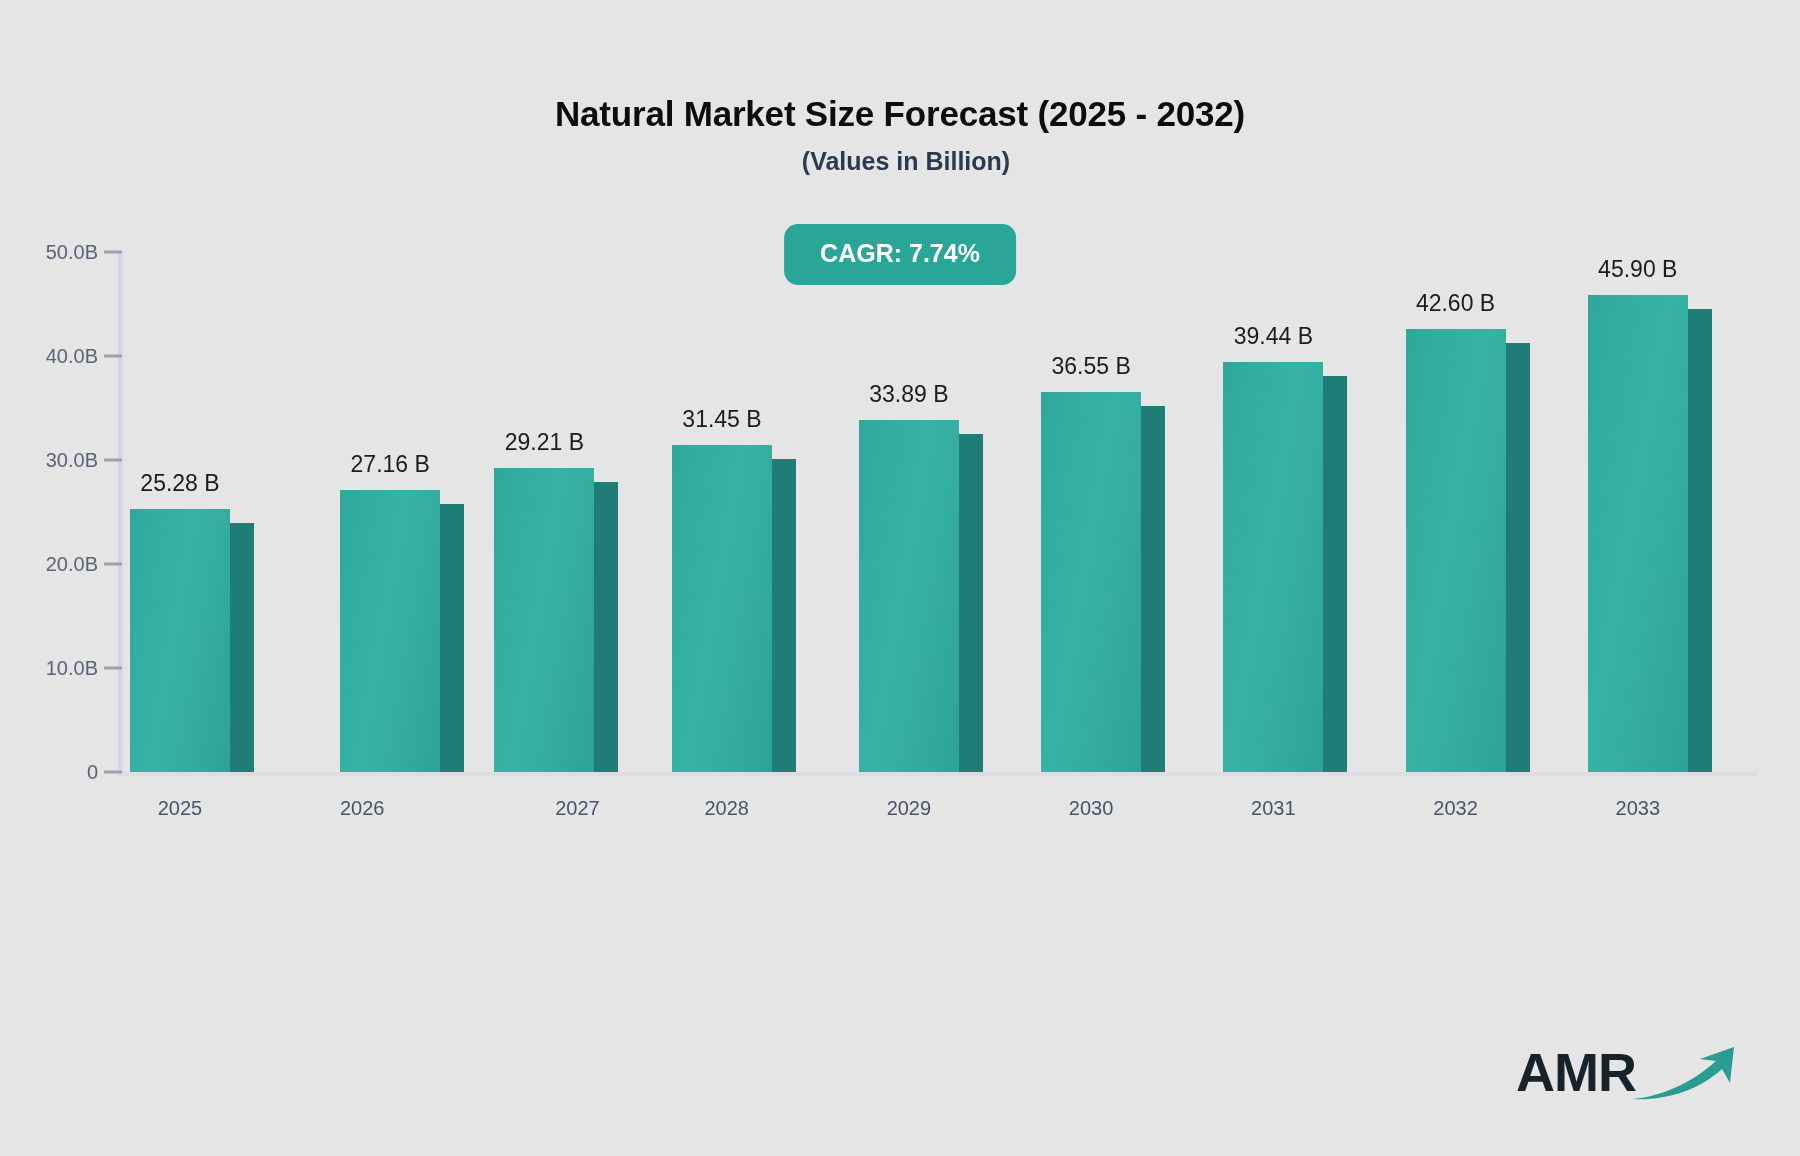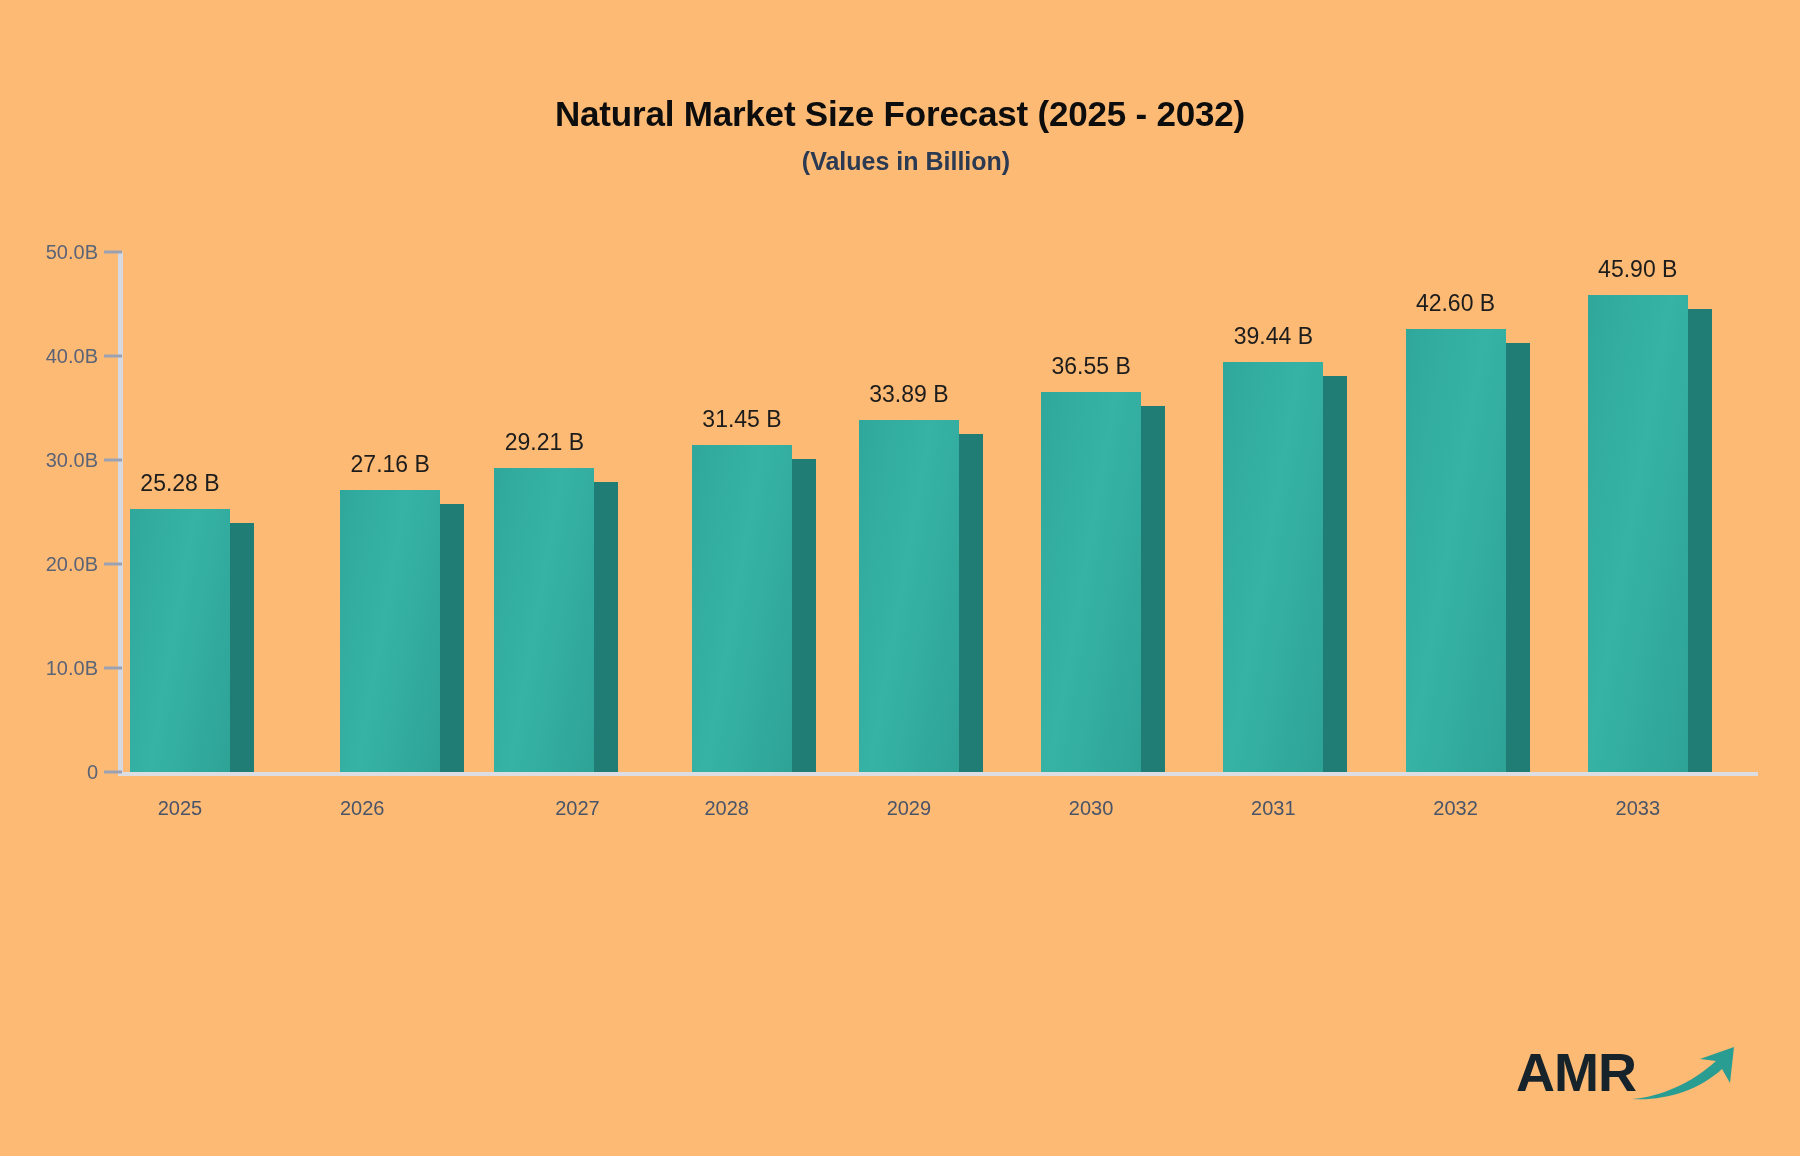"Natural Market Size Forecast (2025" #page { background: #fdba74 -> #e5e5e5 }
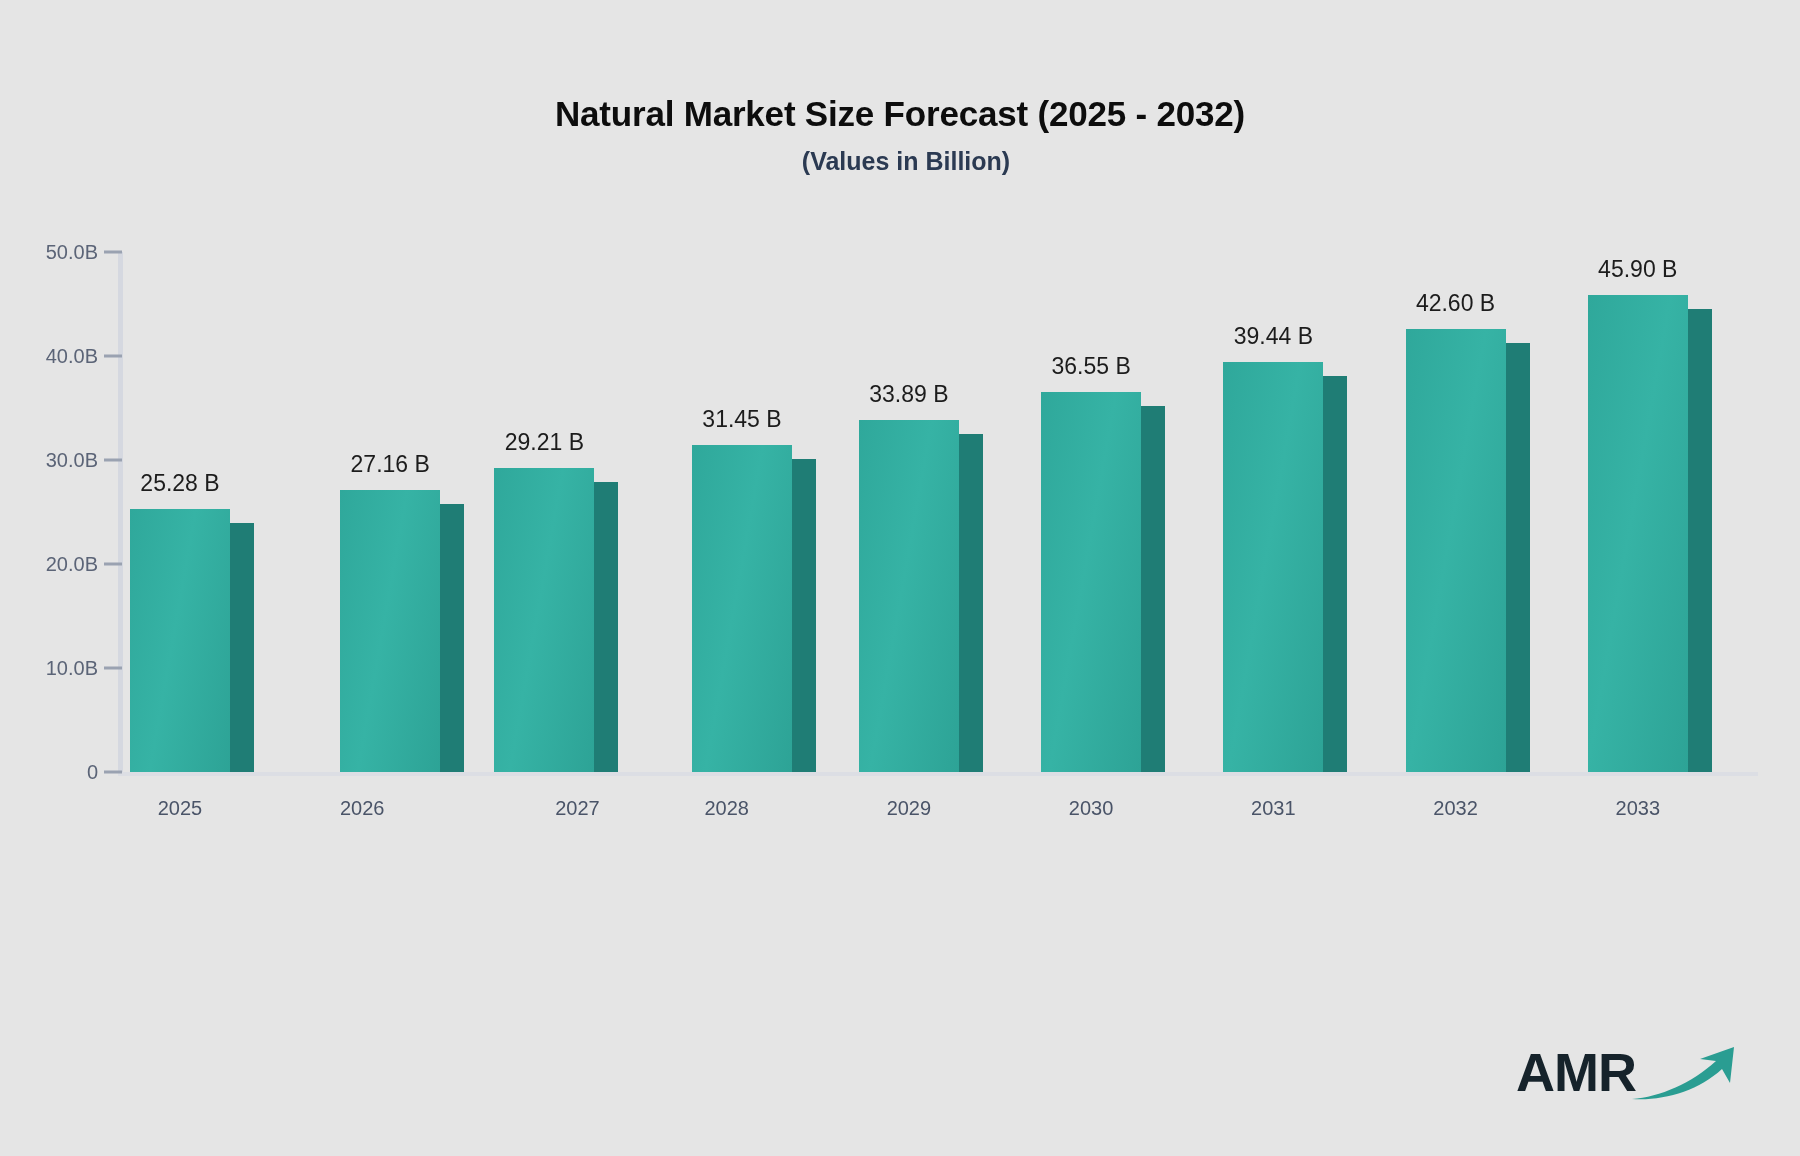"CAGR: 7.74%" div.cagr-badge { html: none -> <div>CAGR: 7.74%</div> }
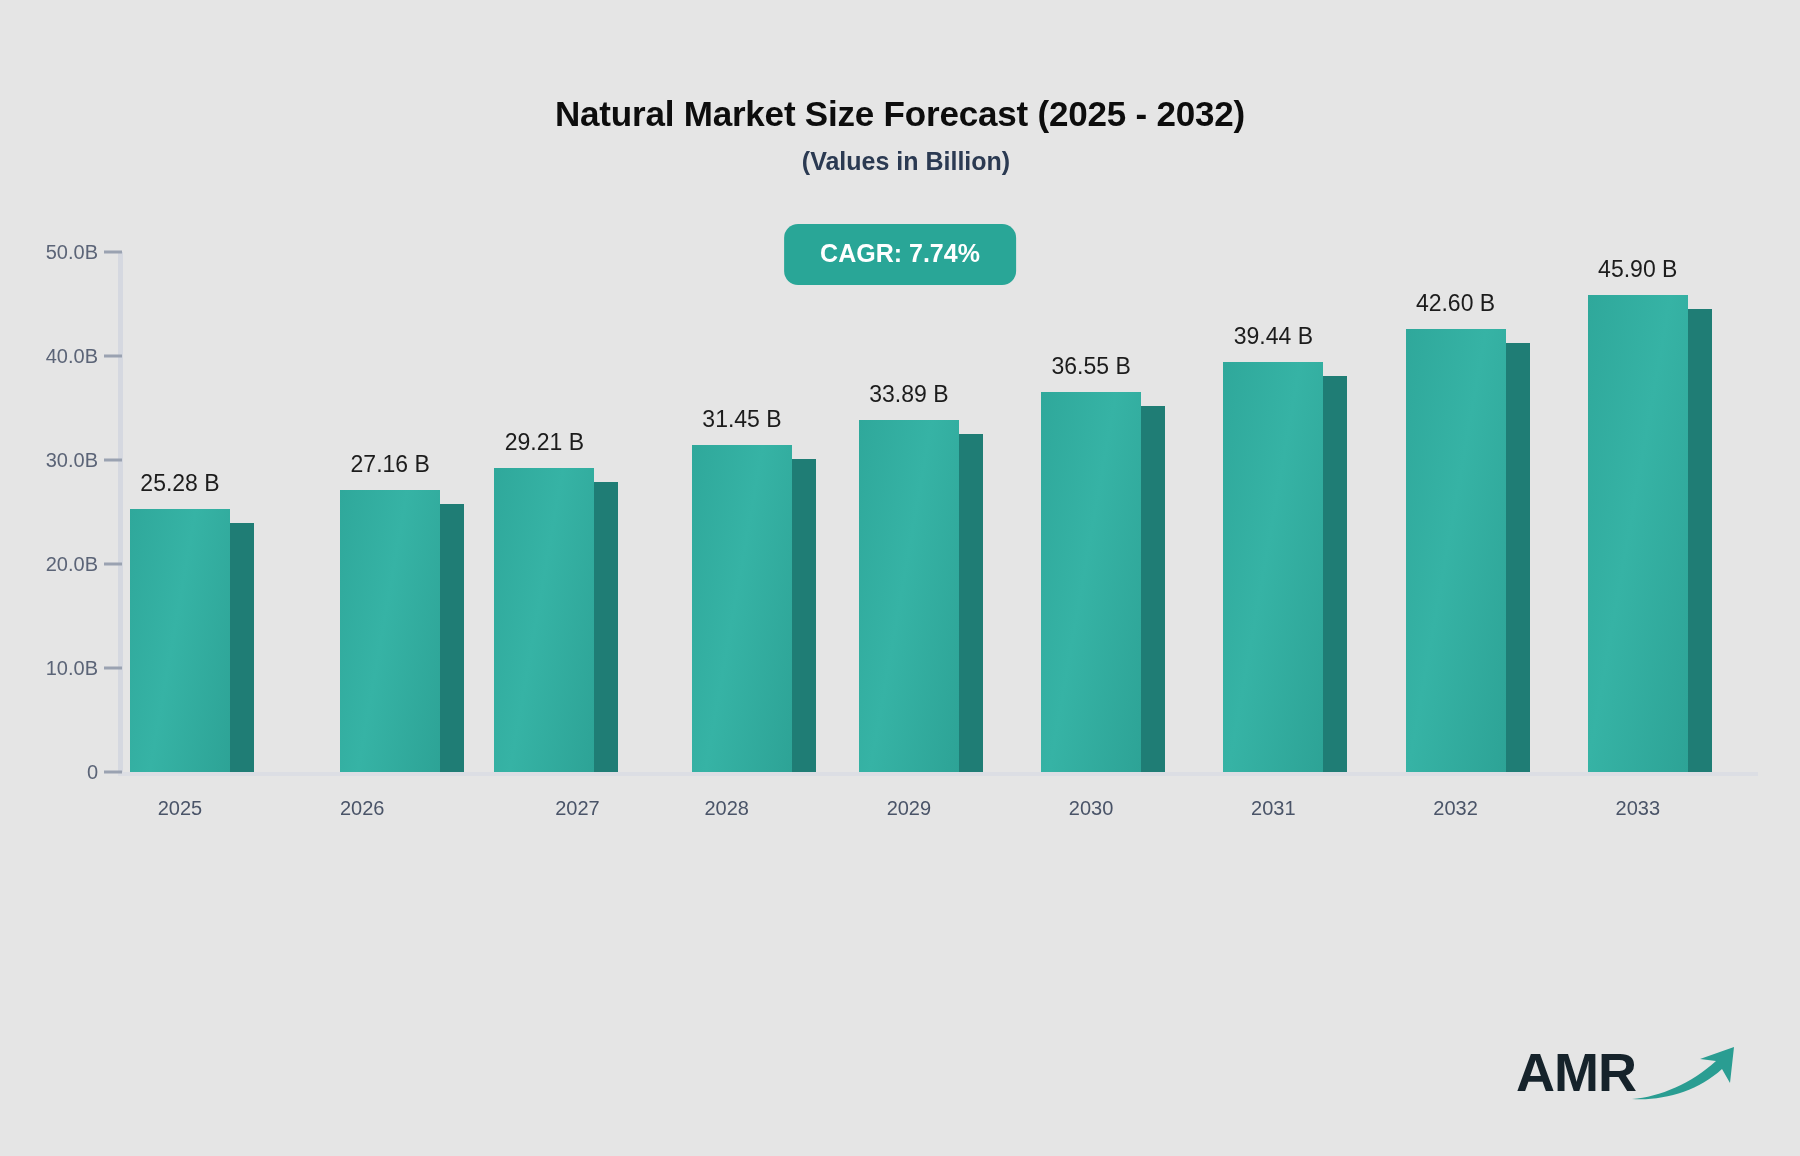"31.45 B" div.bar-group { left: 574px -> 554px }
